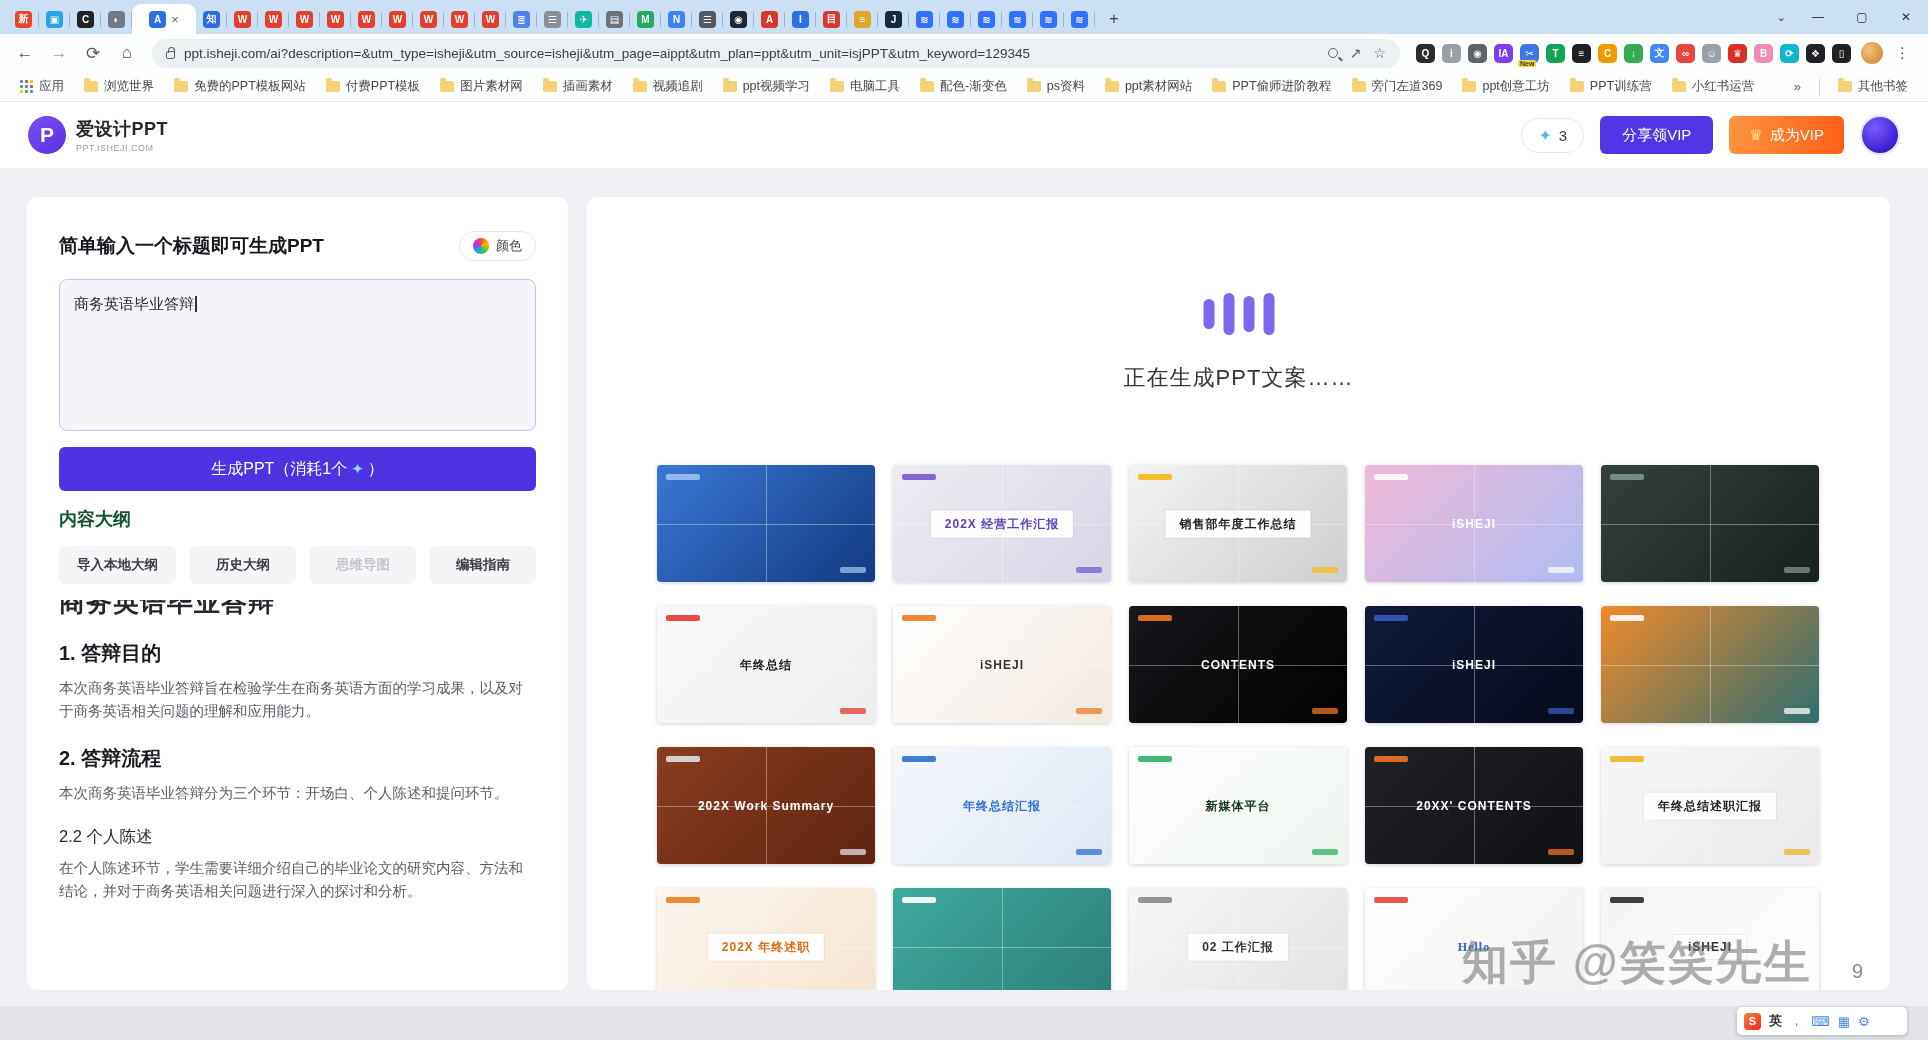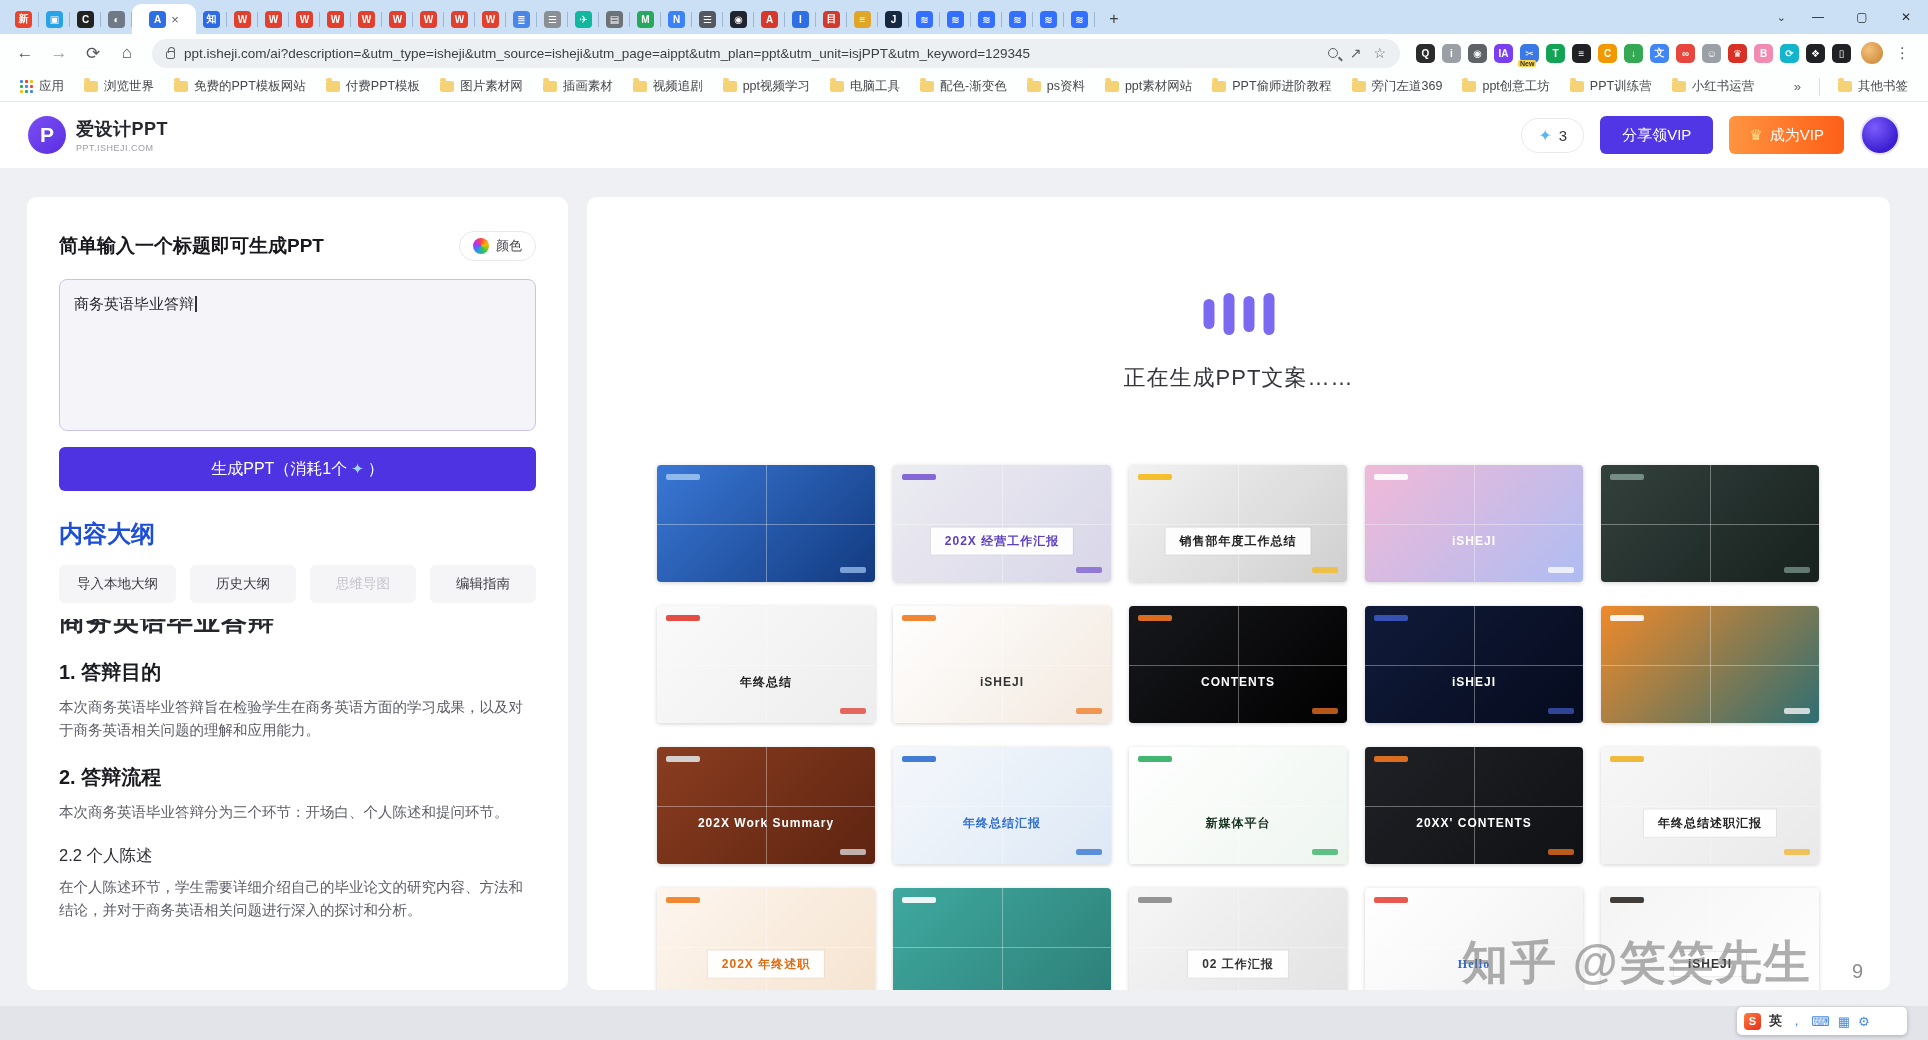"内容大纲" .outline-h { color: #1d4ed8 -> #14532d; font-size: 24px -> 18px; margin-top: 27px -> 16px }
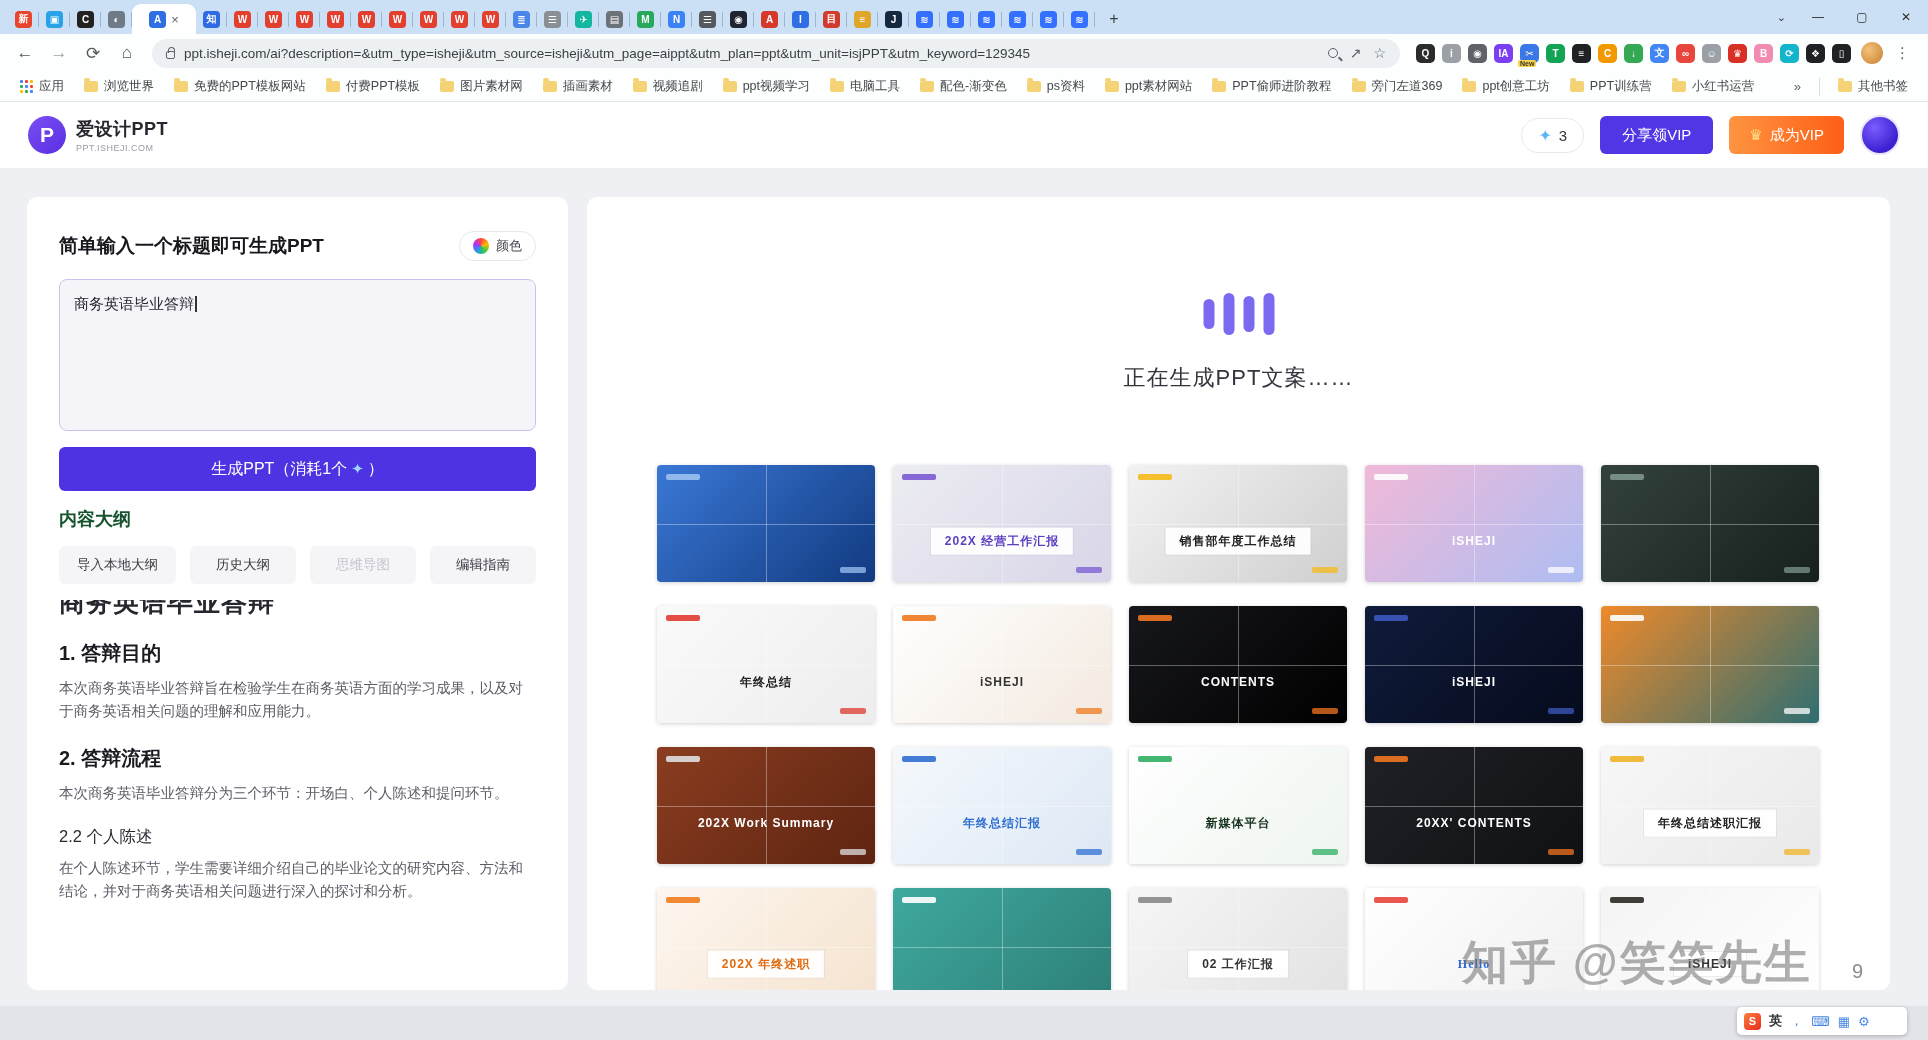"202X 经营工作汇报" .thumb .lbl { margin-top: 17px -> none }
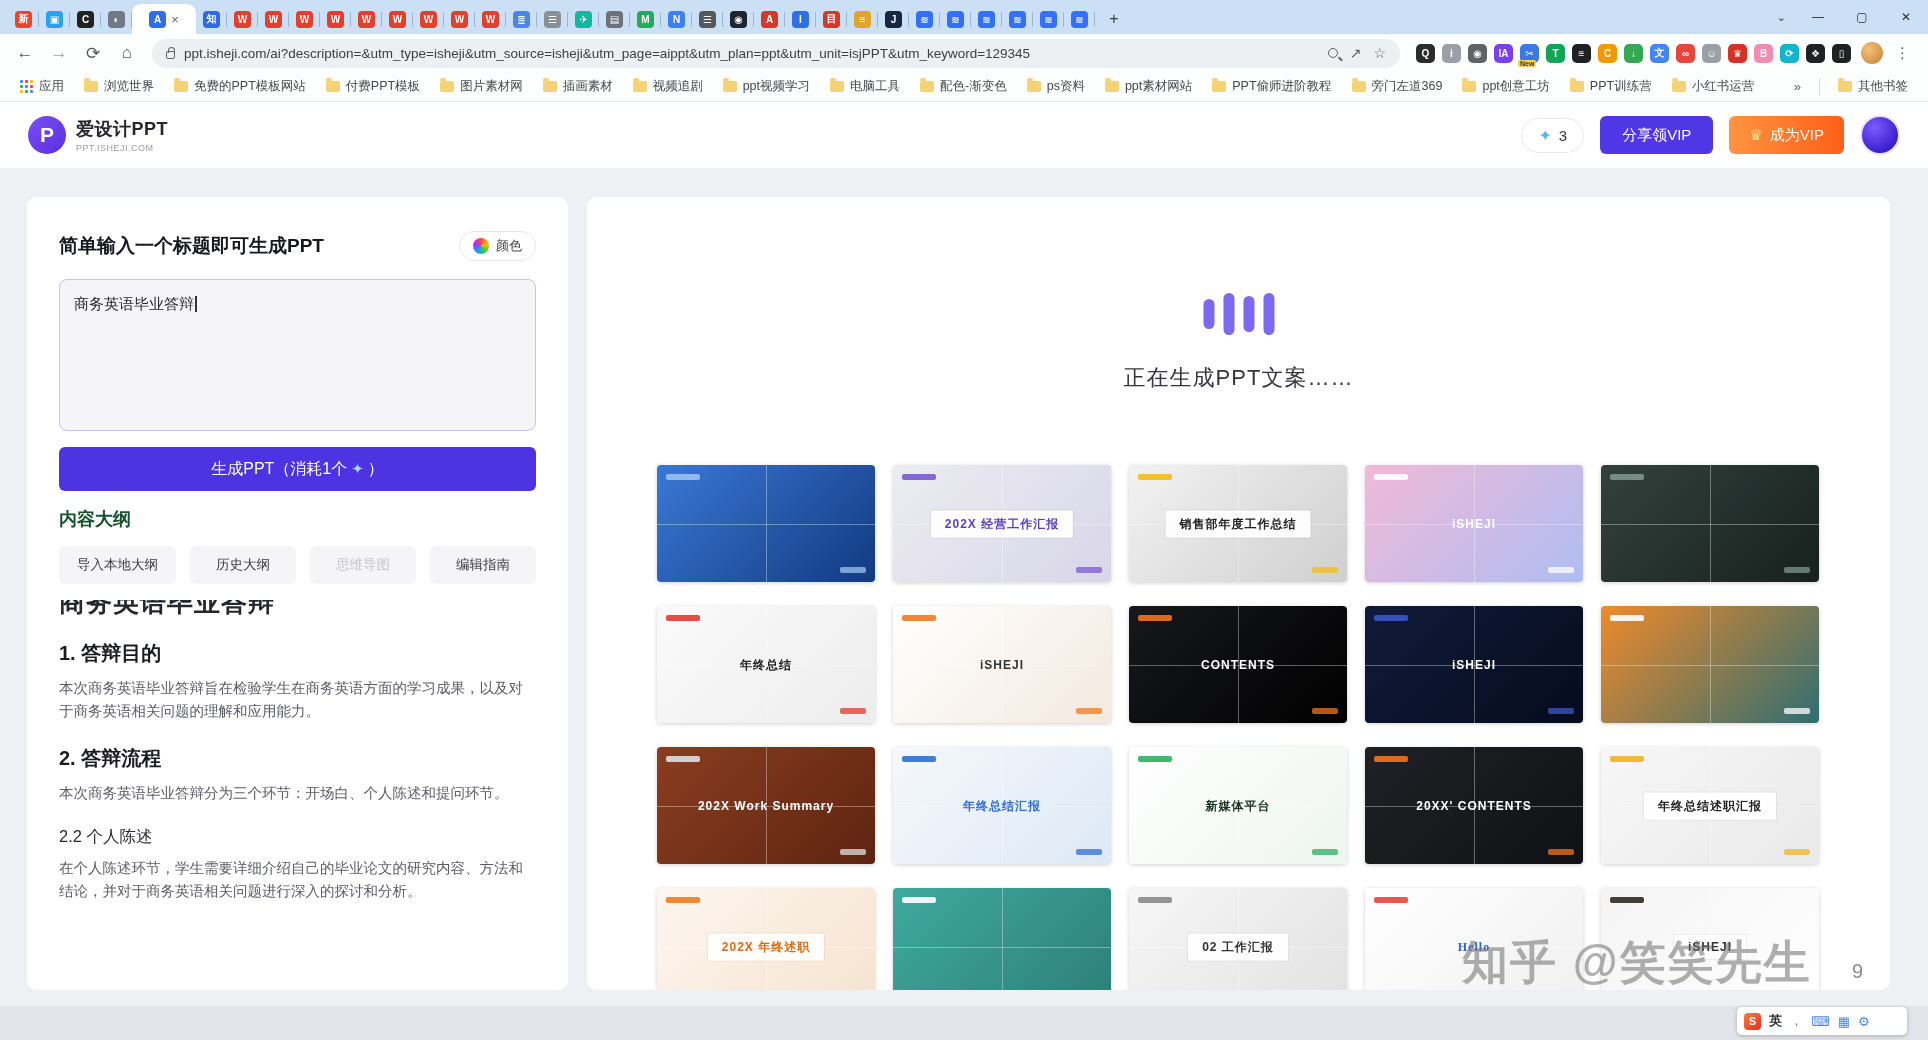"导入本地大纲" .otabs { font-weight: none -> bold }
